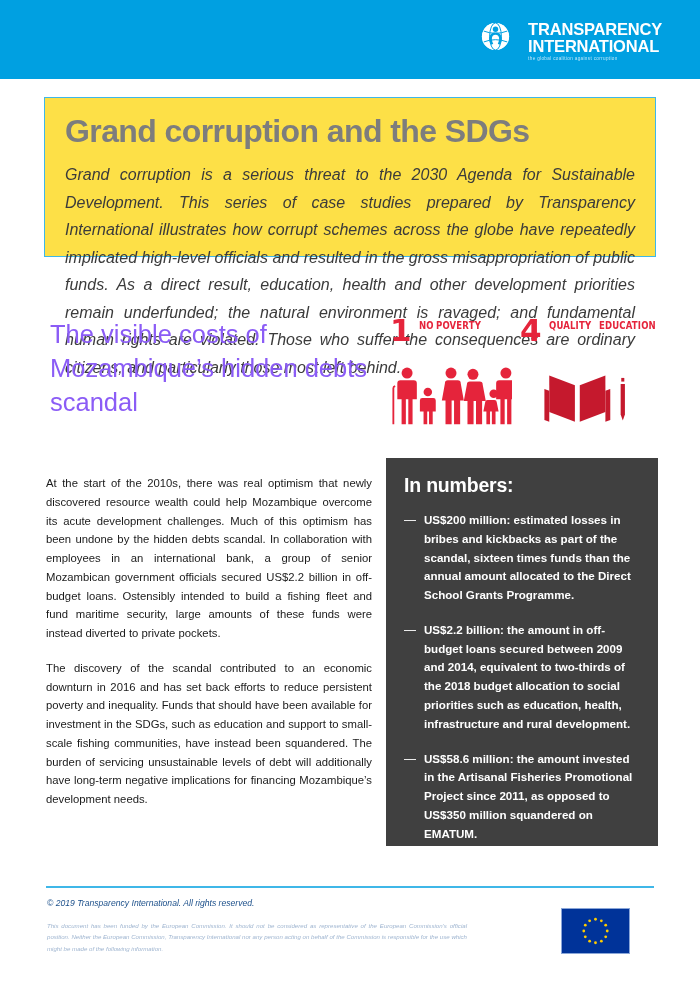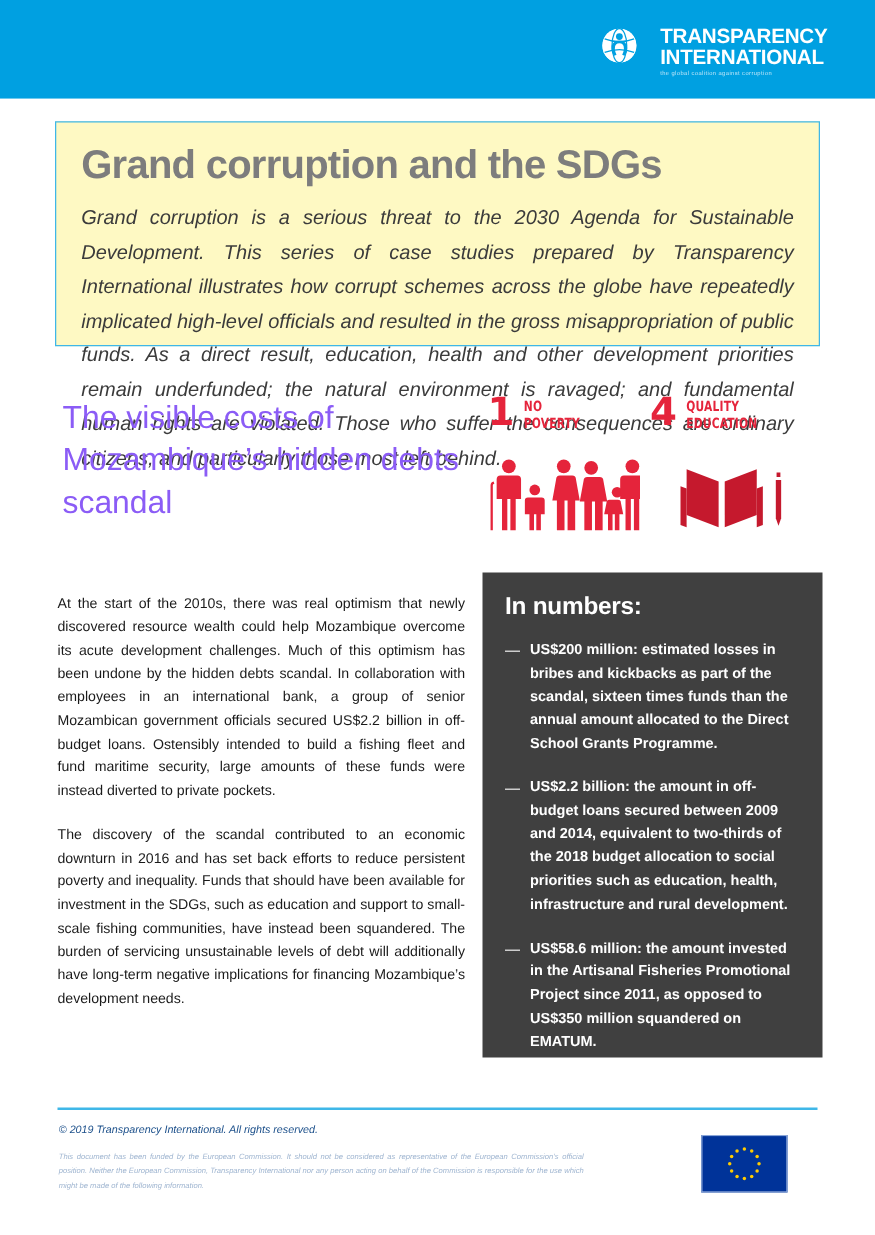"Grand corruption and the SDGs" .title-card { background: #fef9c3 -> #fde047; height: 180px -> 160px }
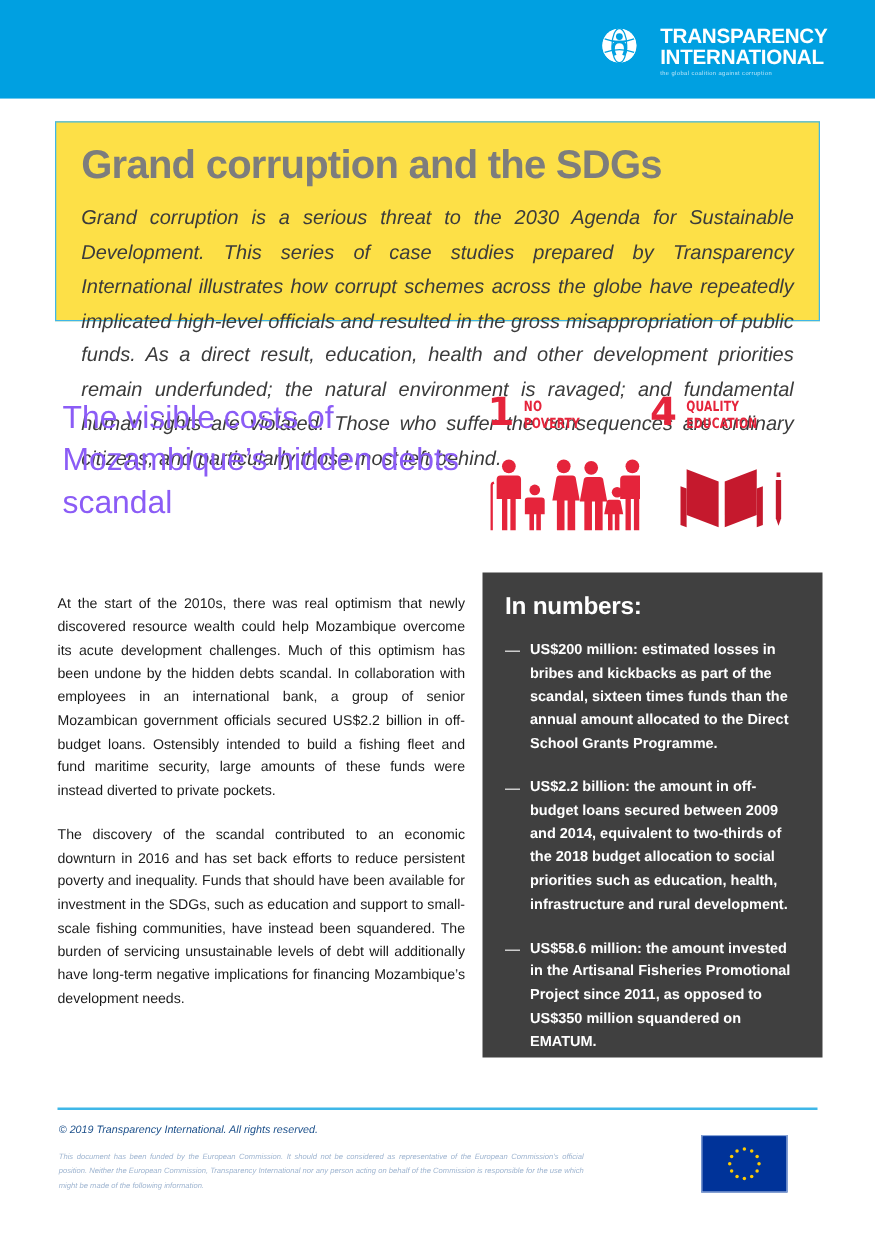"NO" .sdg-words { flex-direction: column -> none }
